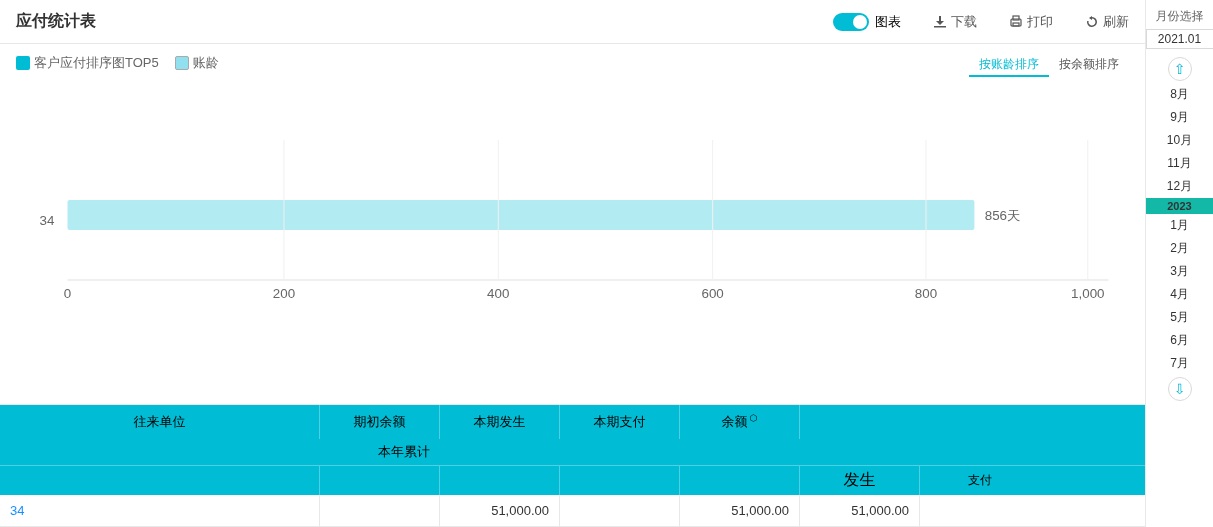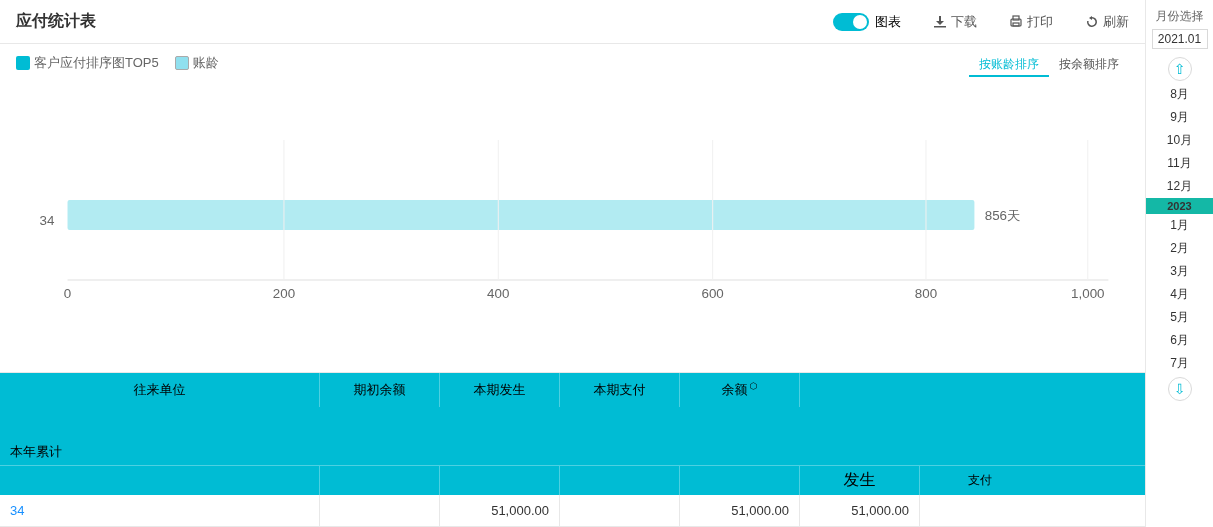"2021.01" .sidebar-year-input { width: 56px -> 68px }
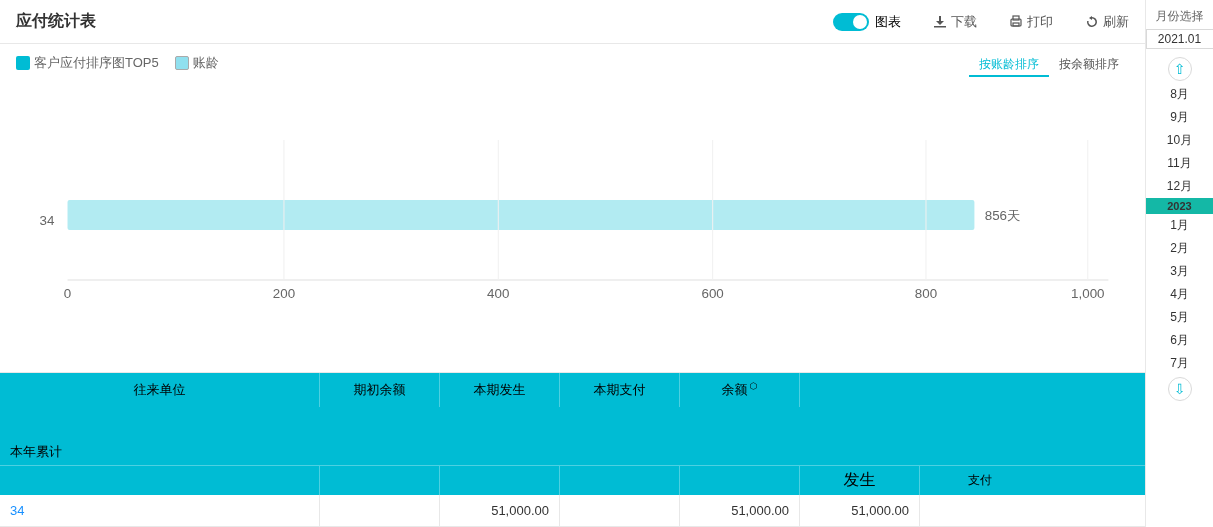"本年累计" div.th-group { justify-content: flex-start -> flex-end; margin-top: 32px -> none }
